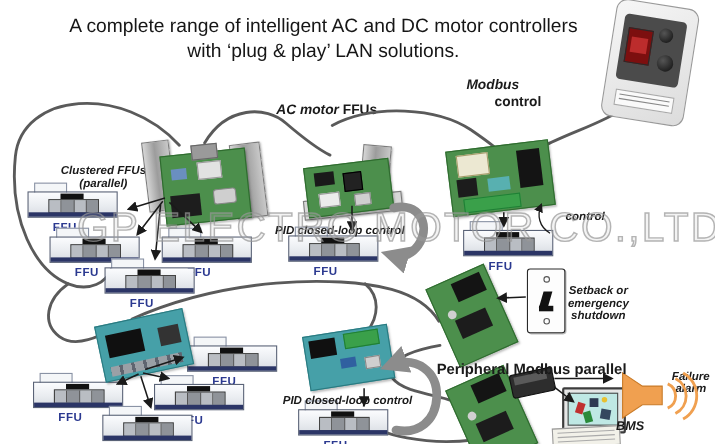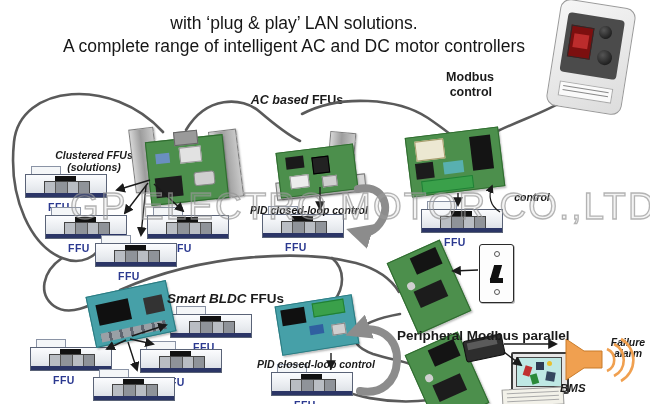"with ‘plug & play’ LAN" div { order: before "A complete range of intelligent" -> after "A complete range of intelligent" }
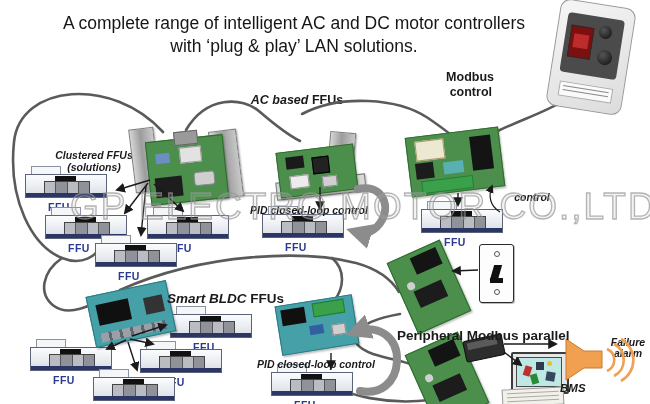"Modbus" div { font-style: none -> italic; text-align: right -> left }
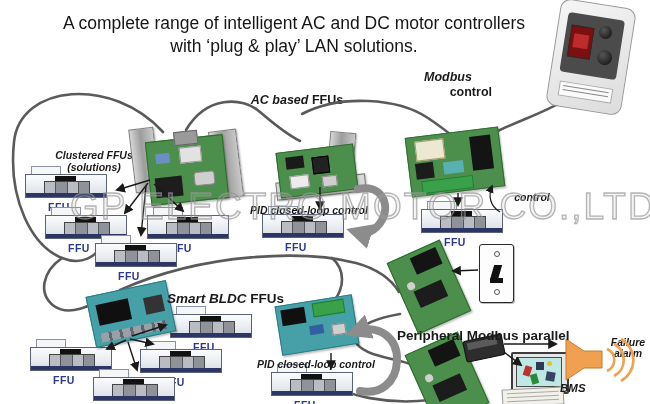"AC based" span.i { text: based -> motor }
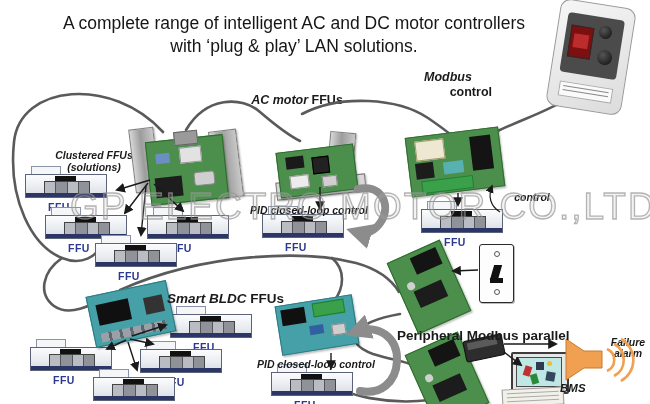"(solutions)" span { text: solutions -> parallel }
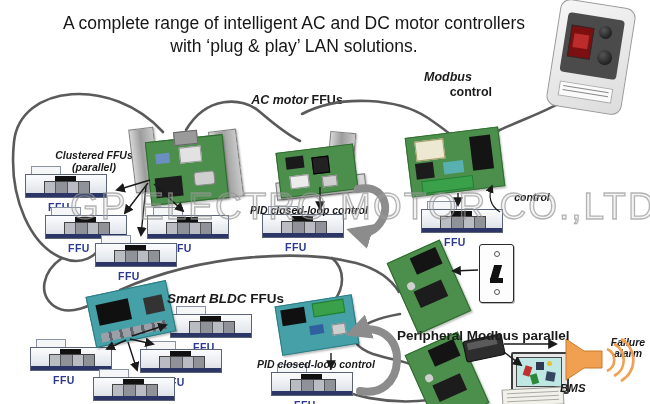"Setback or" div.lbl { html: none -> <div> <span>Setback or</span><br> <span>emergency</span><br> <span>shutdown</span> </div> }
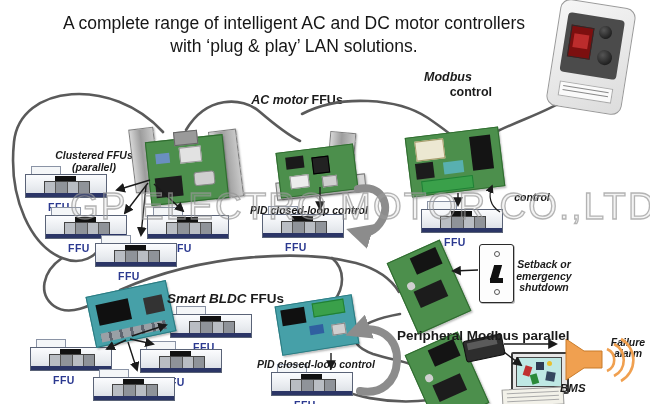"Smart BLDC FFUs" div.lbl { html: <div> <span>Smart BLDC</span><span> FFUs</span> </div> -> none }
